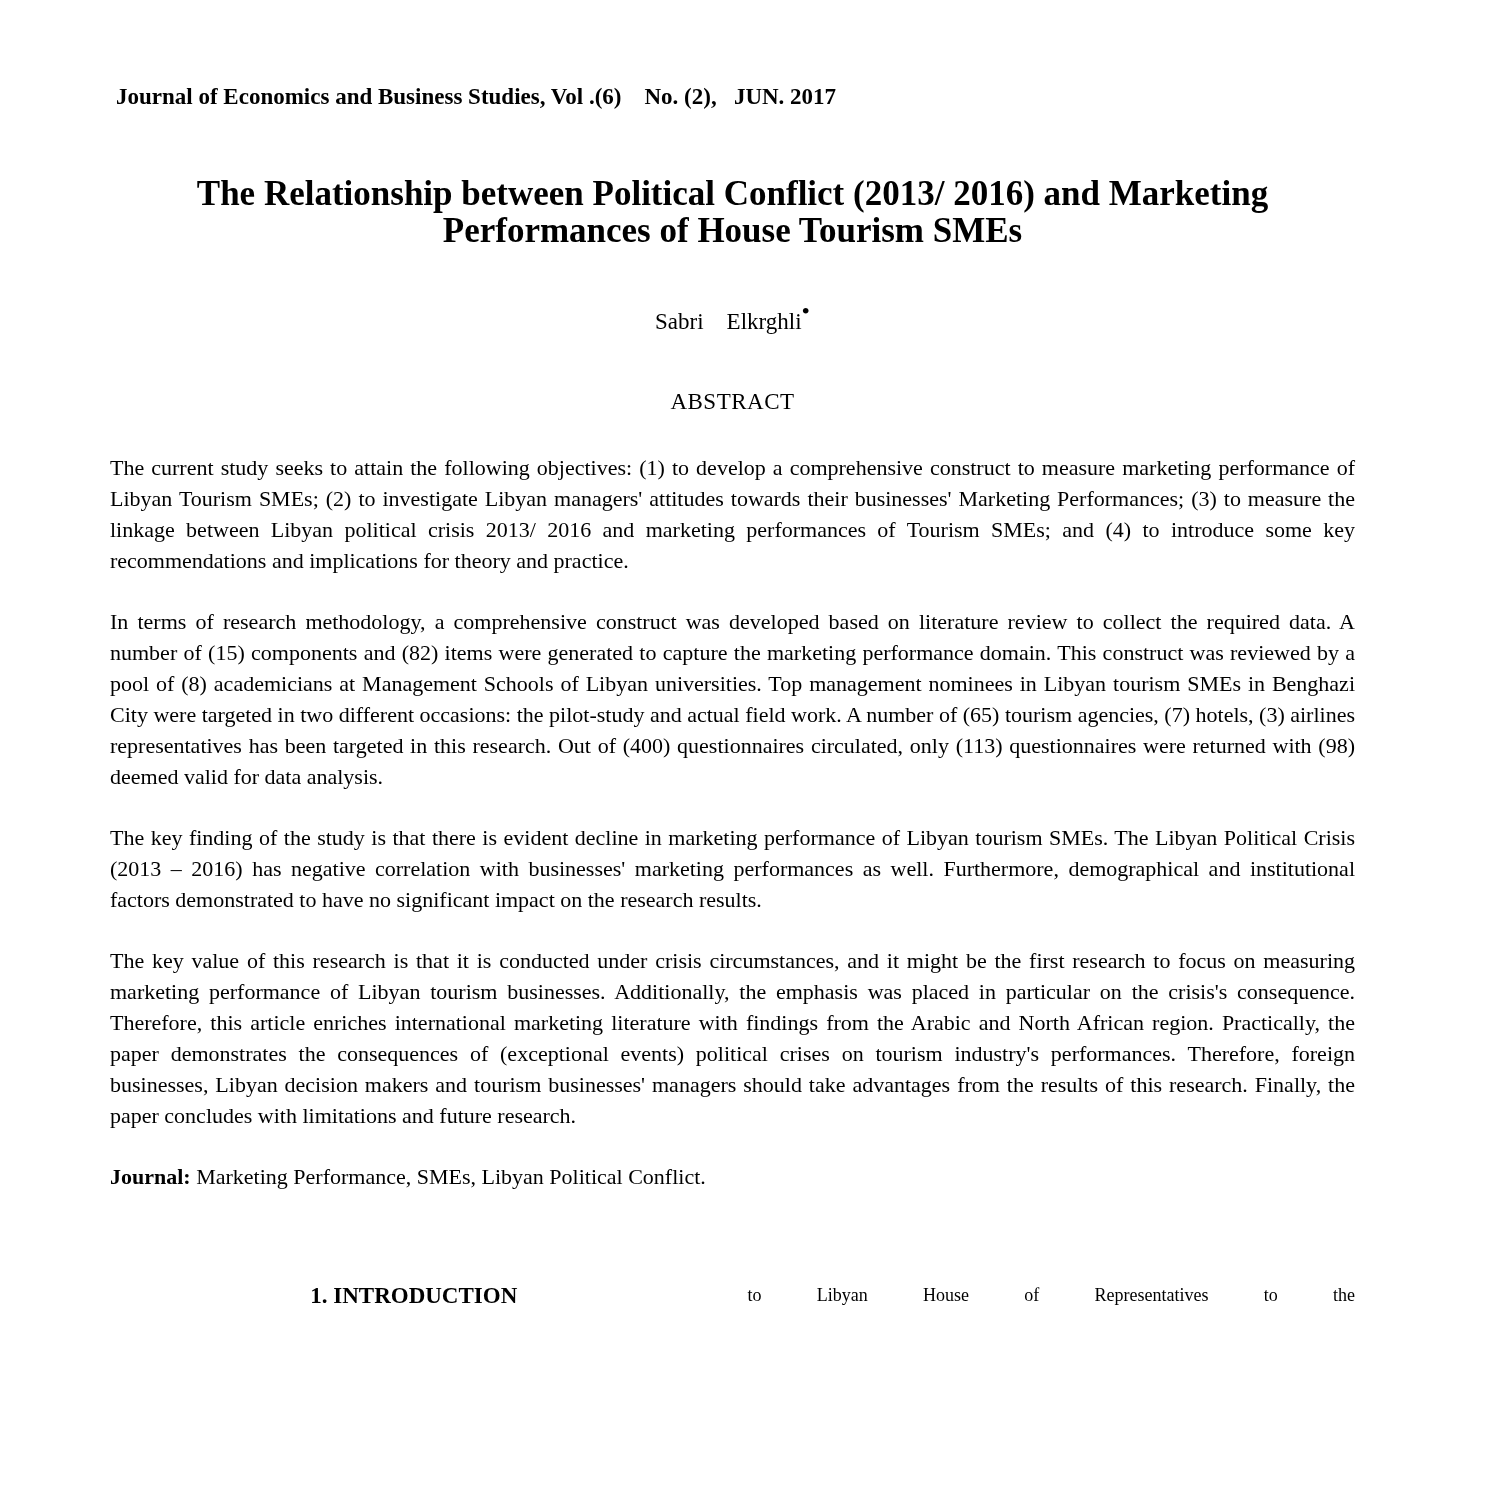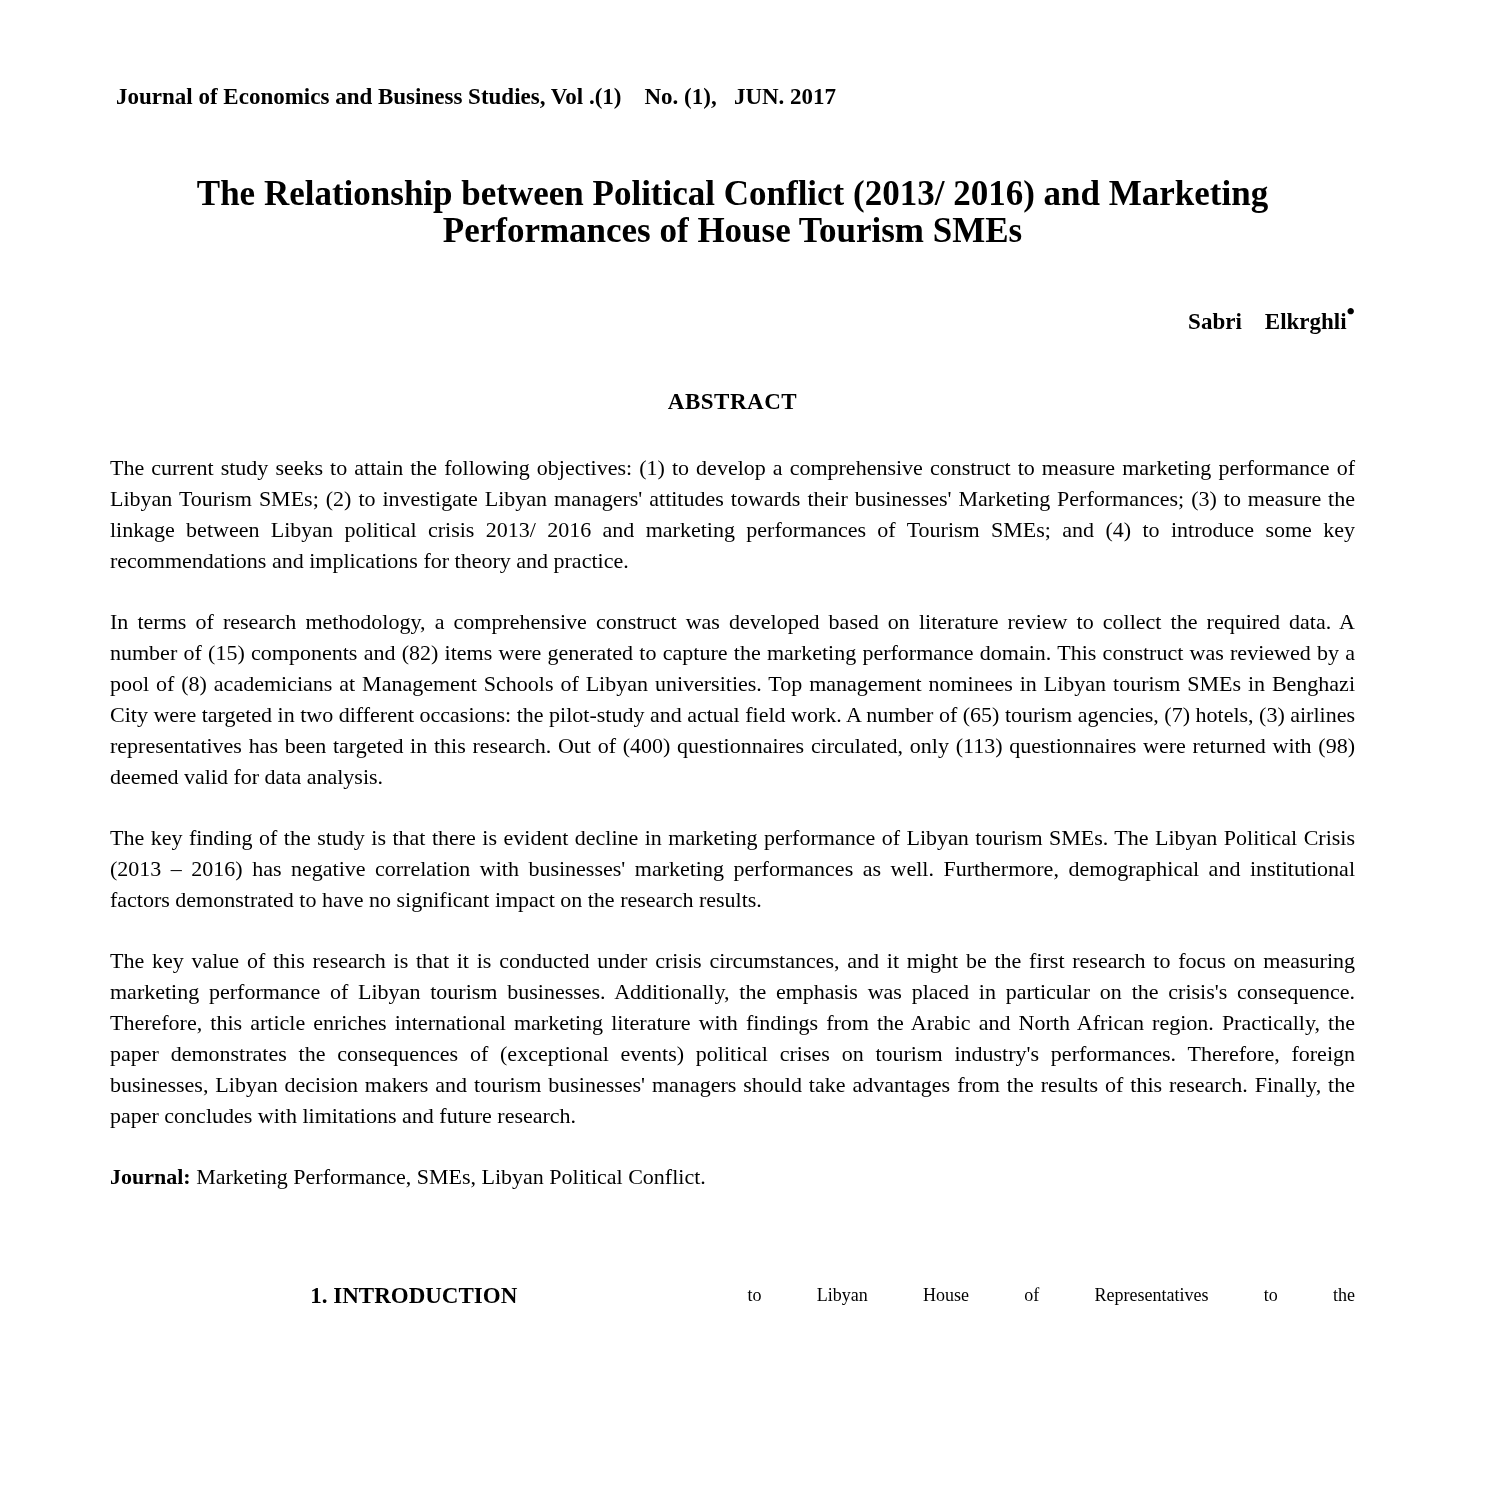"Journal of Economics and Business" div.journal-header { text: 1)    No. (1 -> 6)    No. (2 }
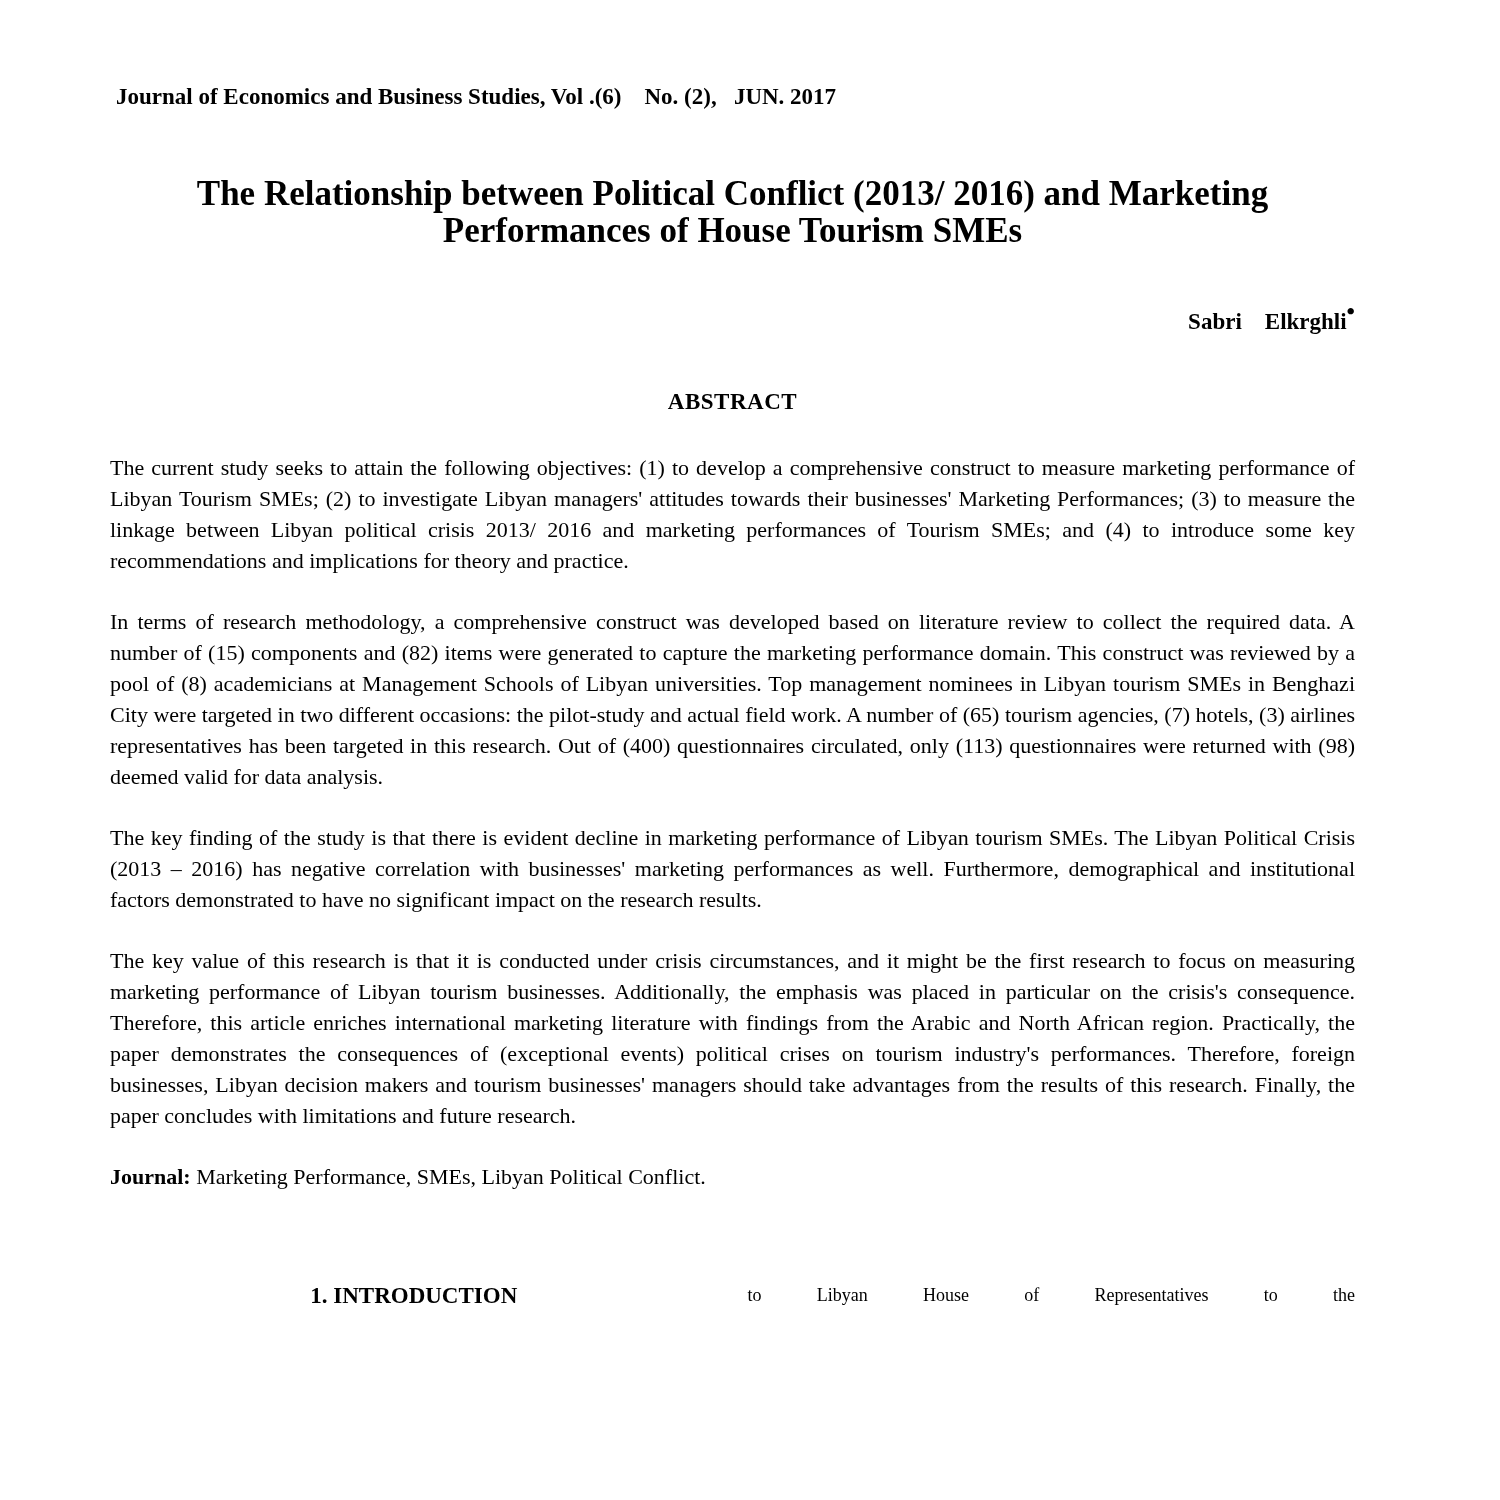"Sabri Elkrghli•" .author-line { font-weight: bold -> normal; text-align: right -> center }
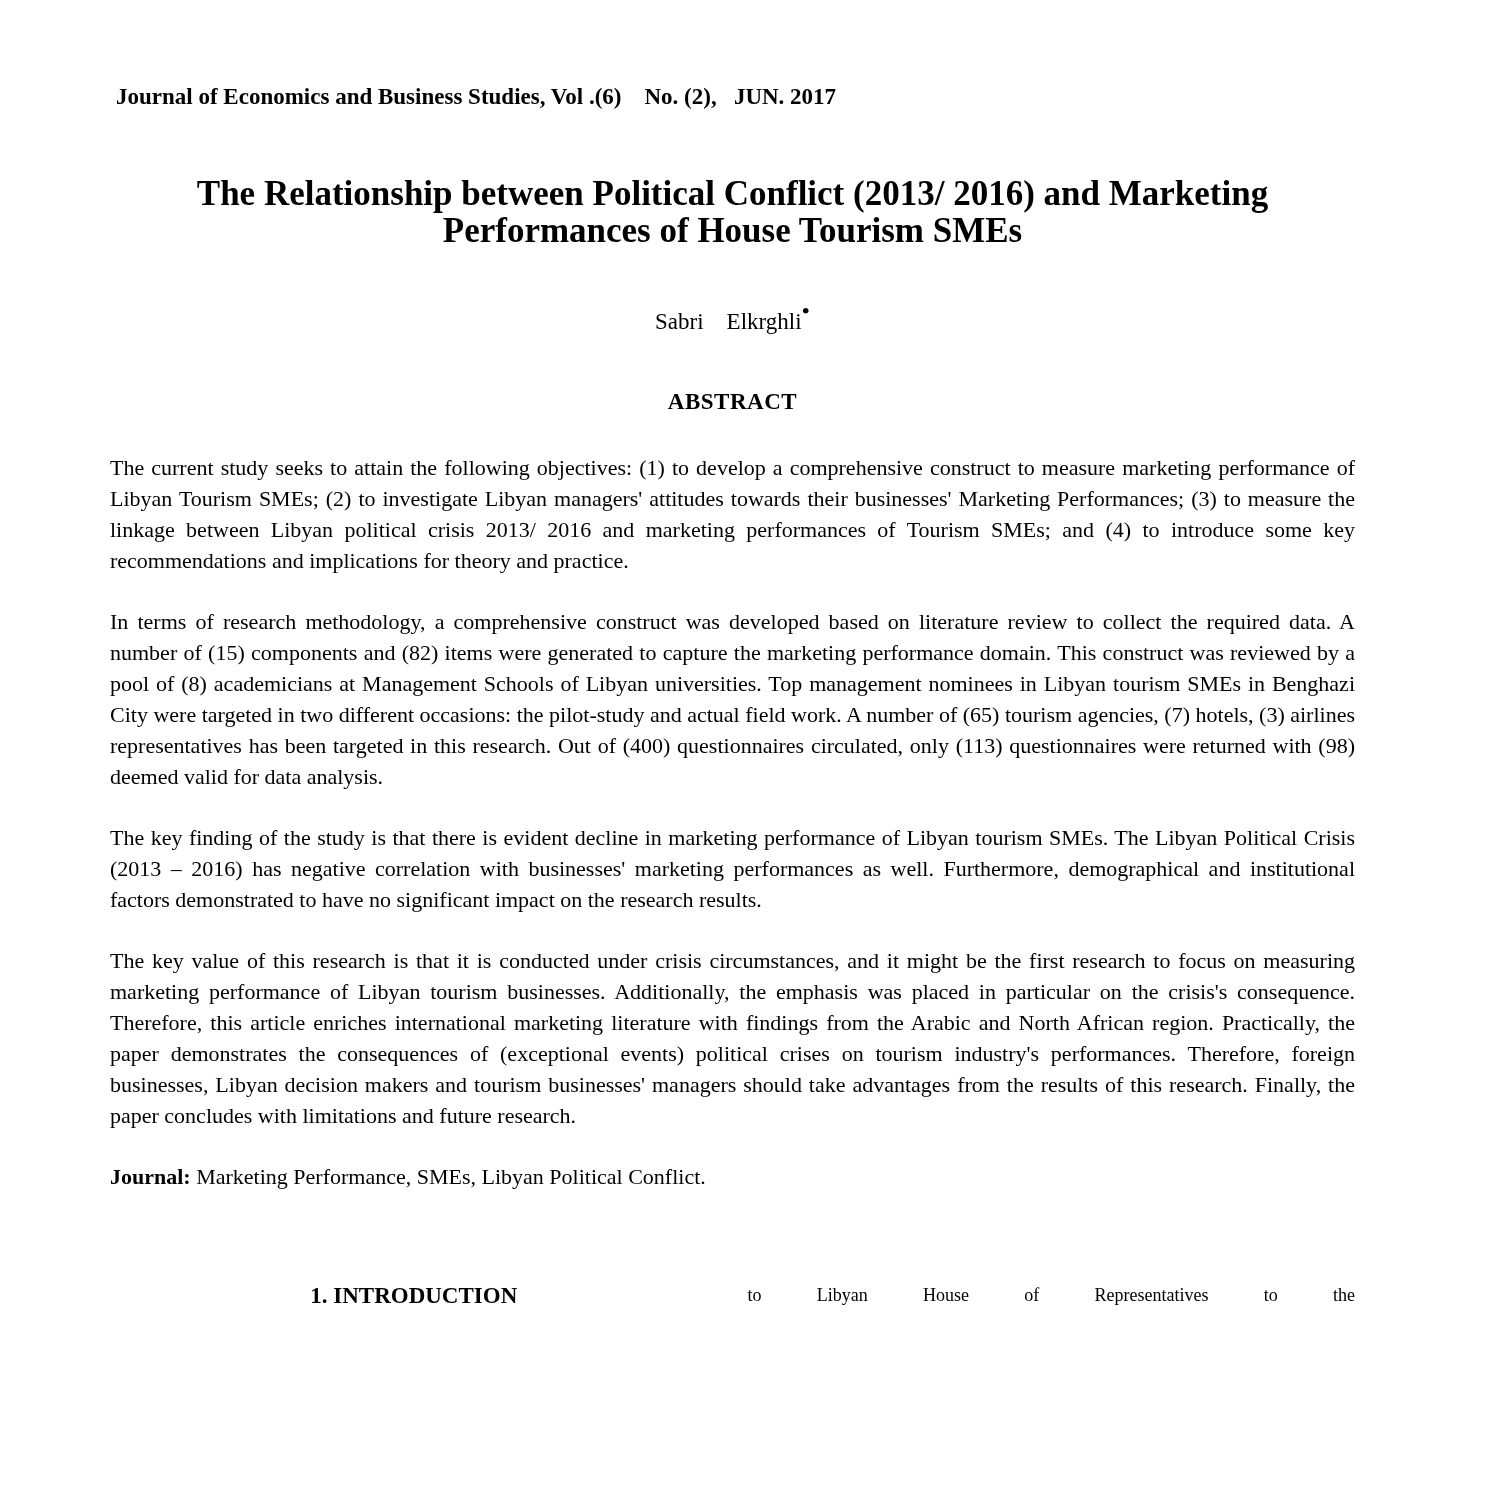"ABSTRACT" .abstract-heading { font-weight: bold -> normal }
